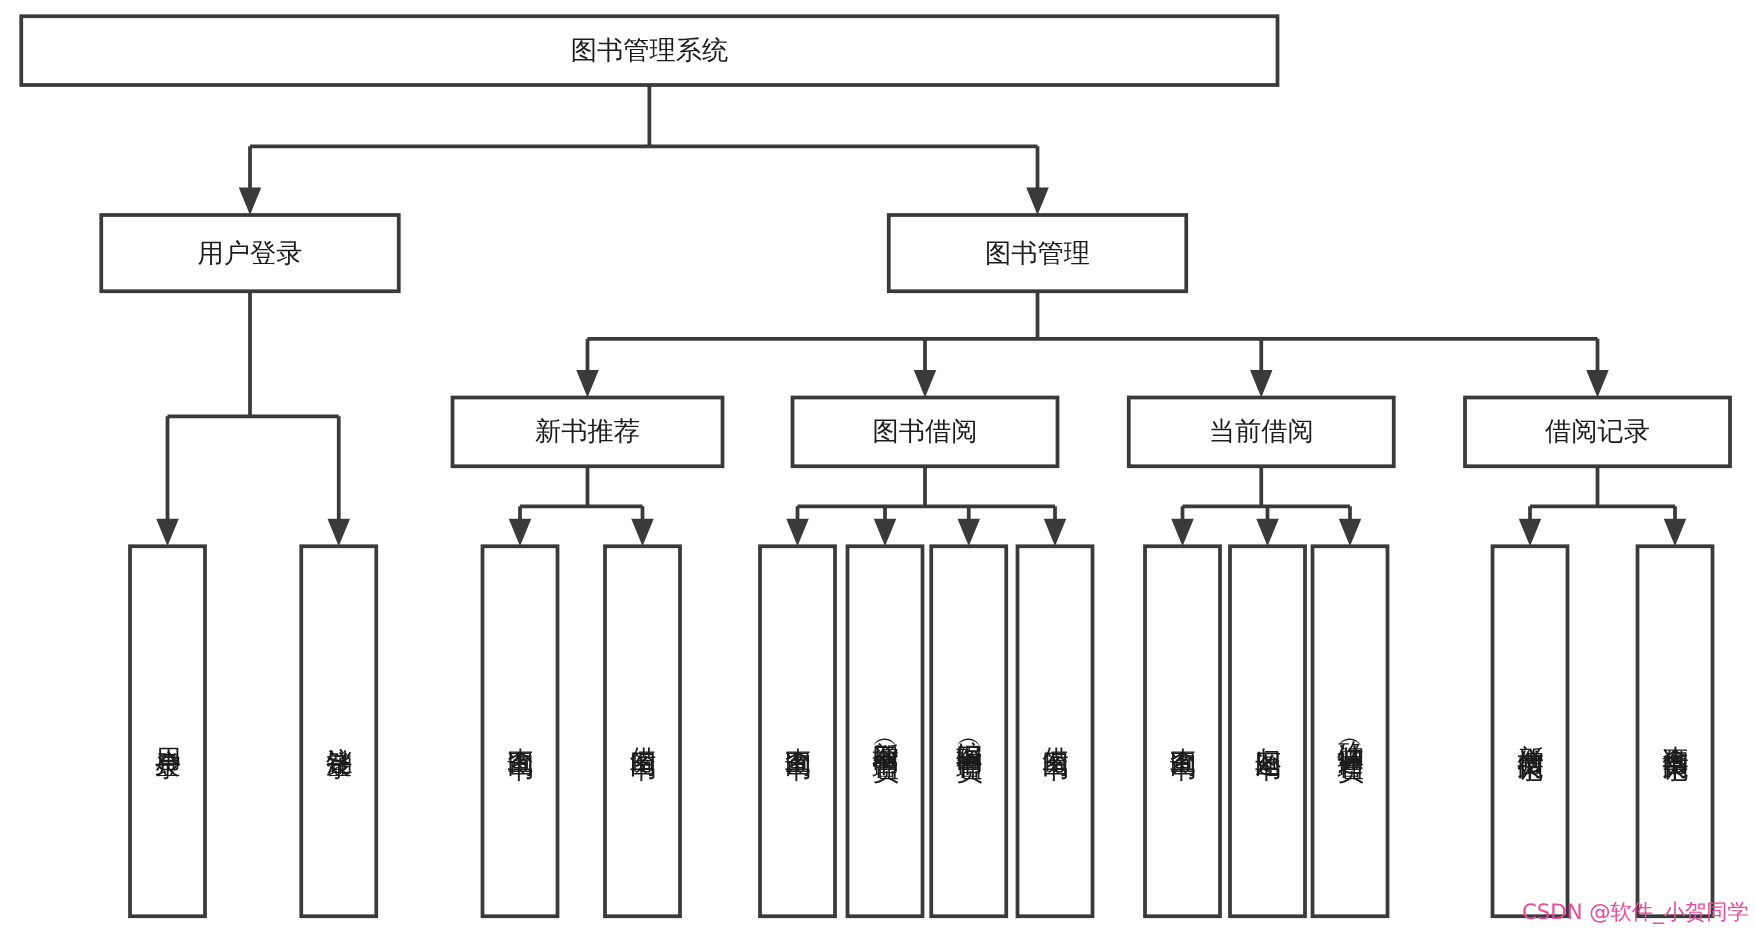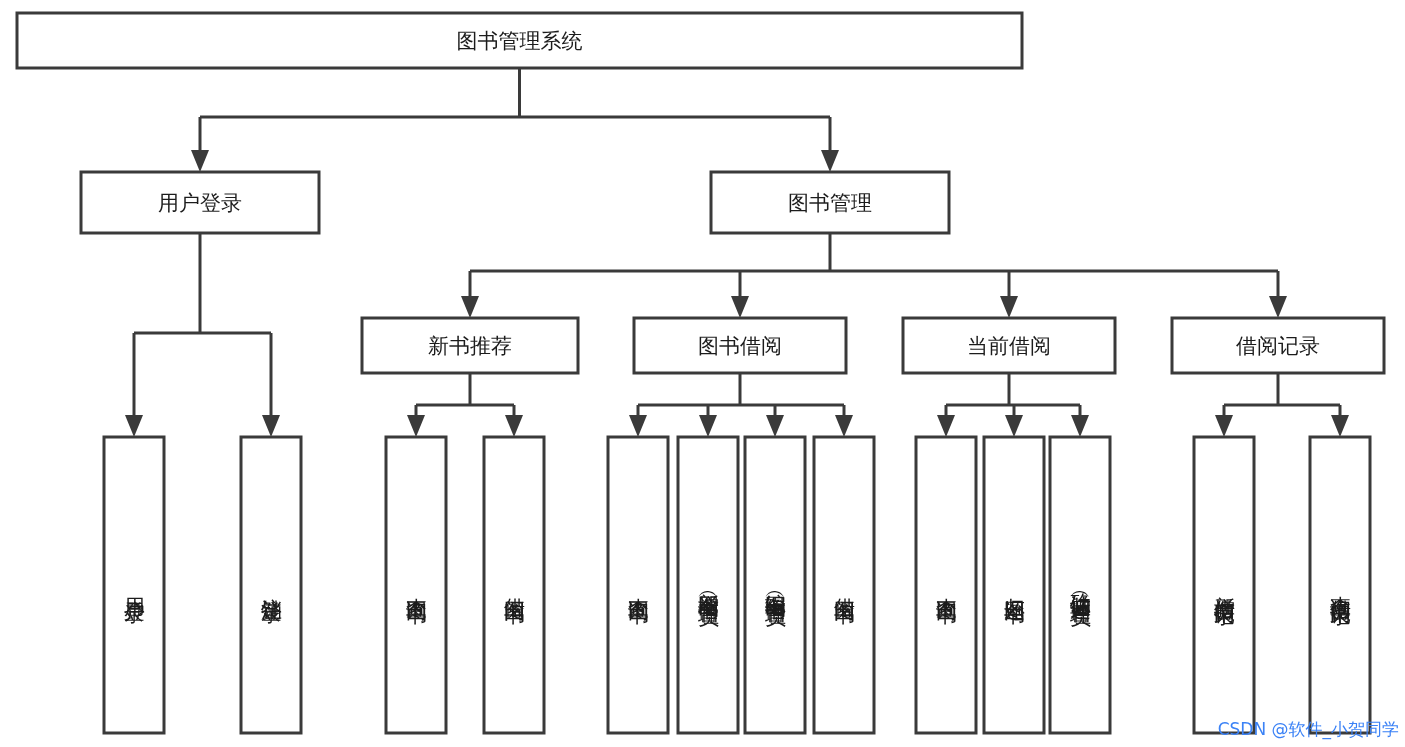"CSDN @软件_小贺同学" .watermark { color: #3b82f6 -> #ec4899 }
